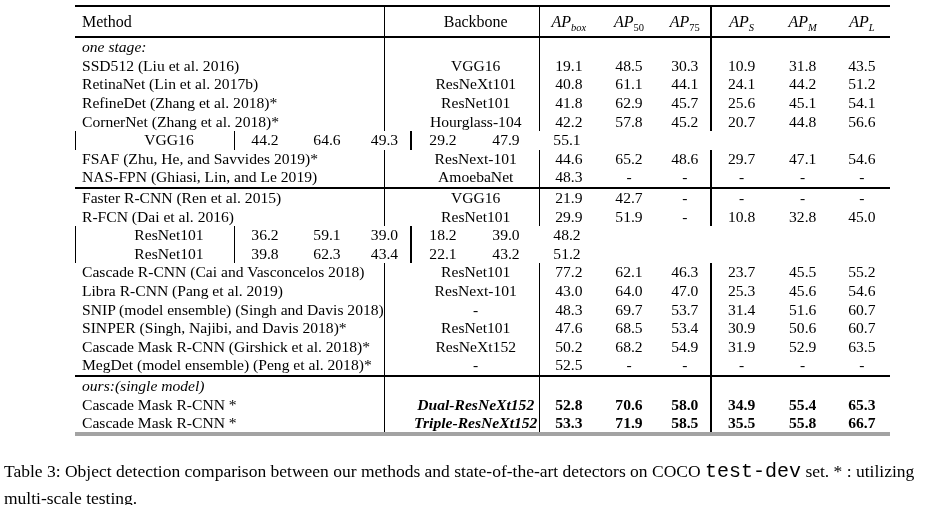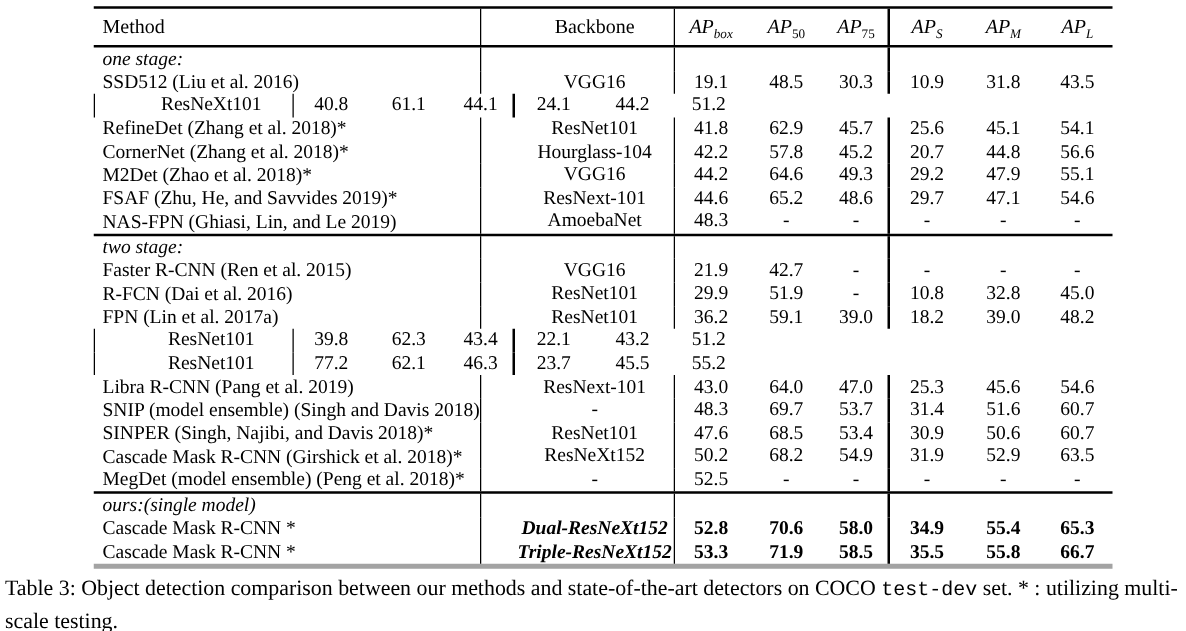"one stage:" .row { align-items: flex-end -> center }
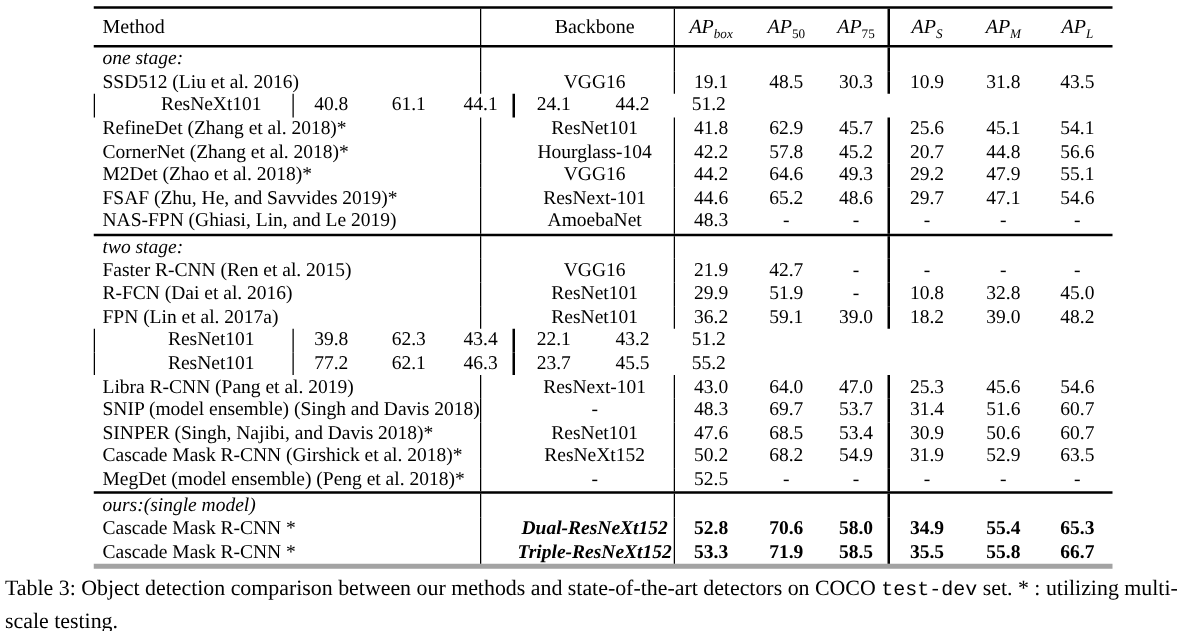"RetinaNet (Lin et al. 2017b)" div.c-method { html: none -> <div>RetinaNet (Lin et al. 2017b)</div> }
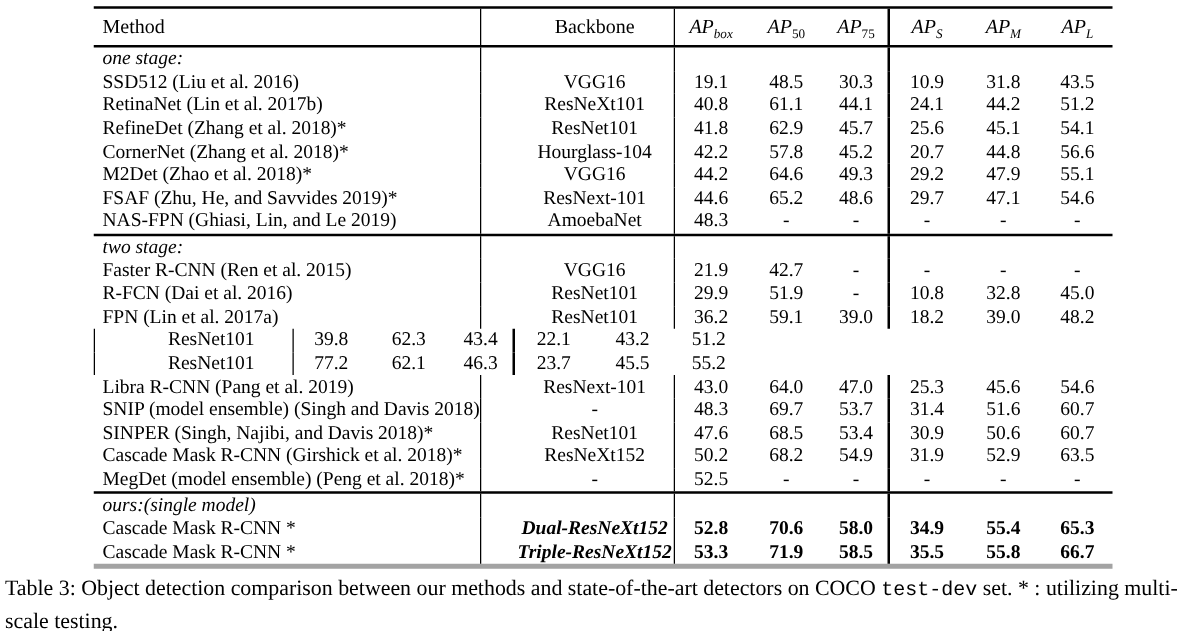"M2Det (Zhao et al. 2018)*" div.c-method { html: <div>M2Det (Zhao et al. 2018)*</div> -> none }
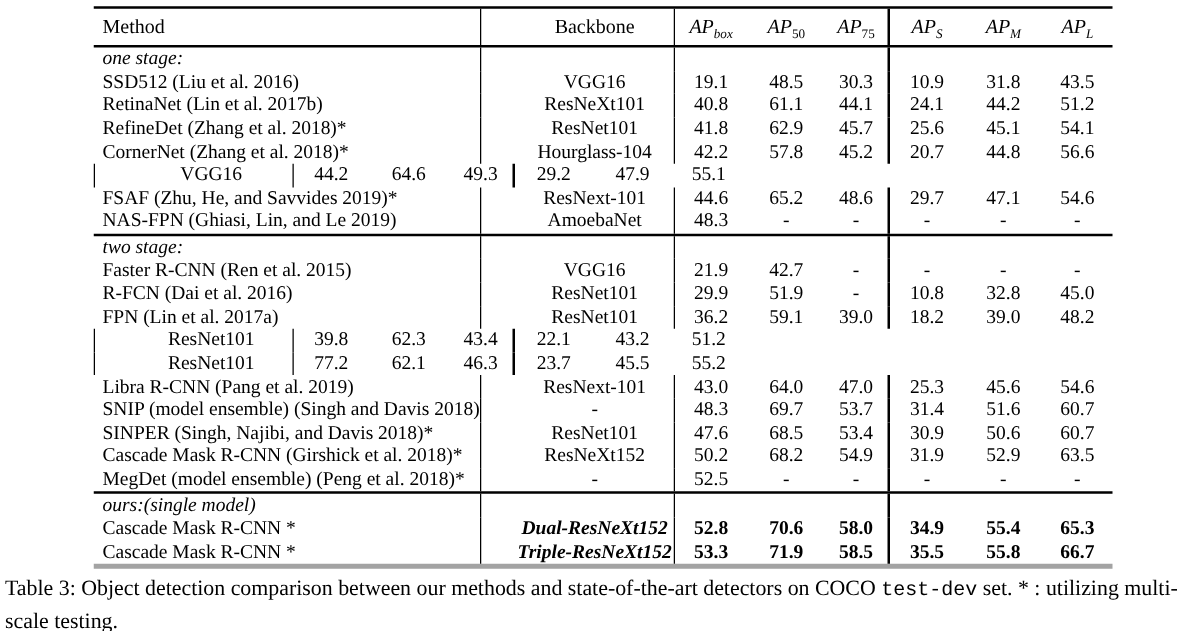"two stage:" div.row { html: <div> <div>two stage:</div> <div></div> <div></div> <div></div> <div></div> <div></div> <div></div> <div></div> </div> -> none }
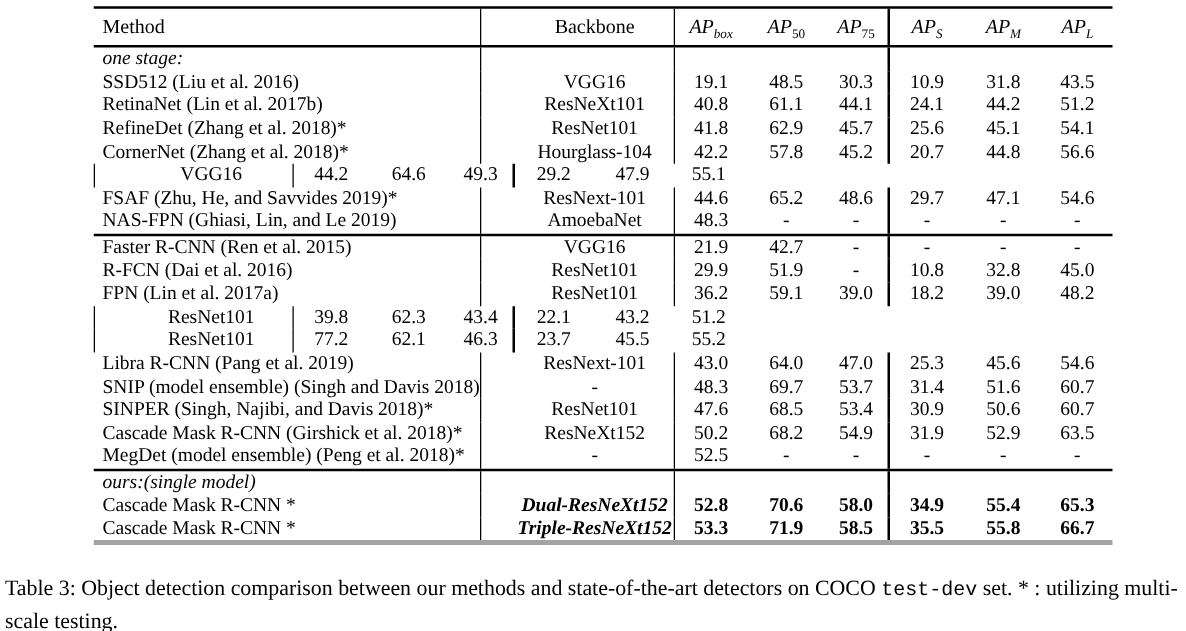"FPN (Lin et al. 2017a)" div.c-method { html: <div>FPN (Lin et al. 2017a)</div> -> none }
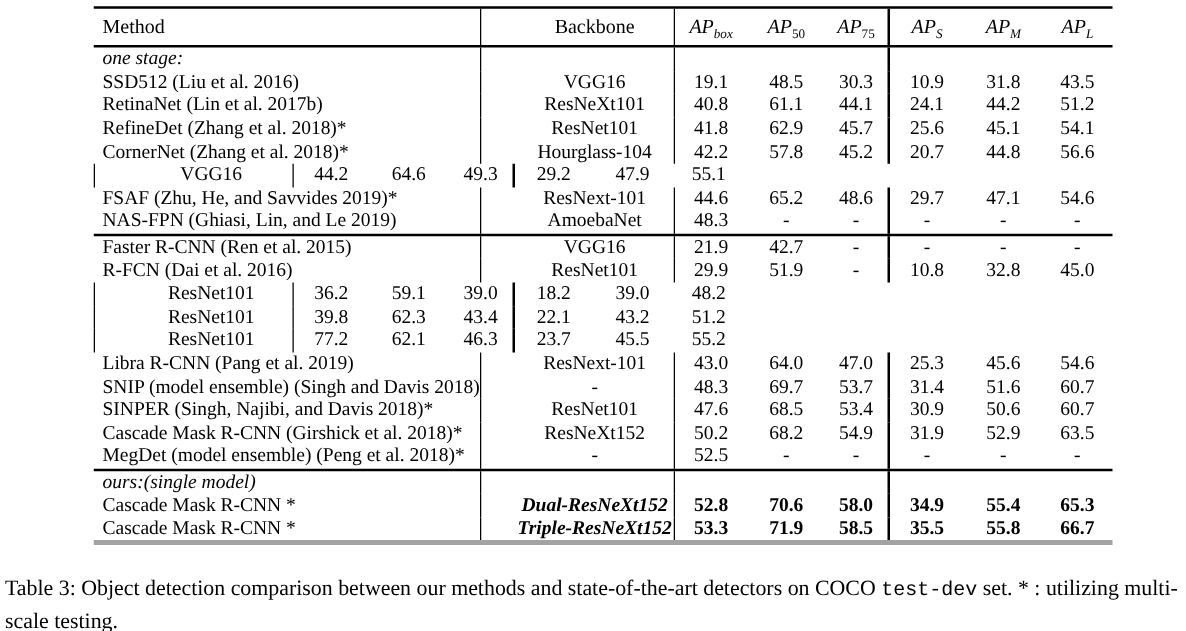"Cascade R-CNN (Cai and Vasconcelos" div.c-method { html: none -> <div>Cascade R-CNN (Cai and Vasconcelos 2018)</div> }
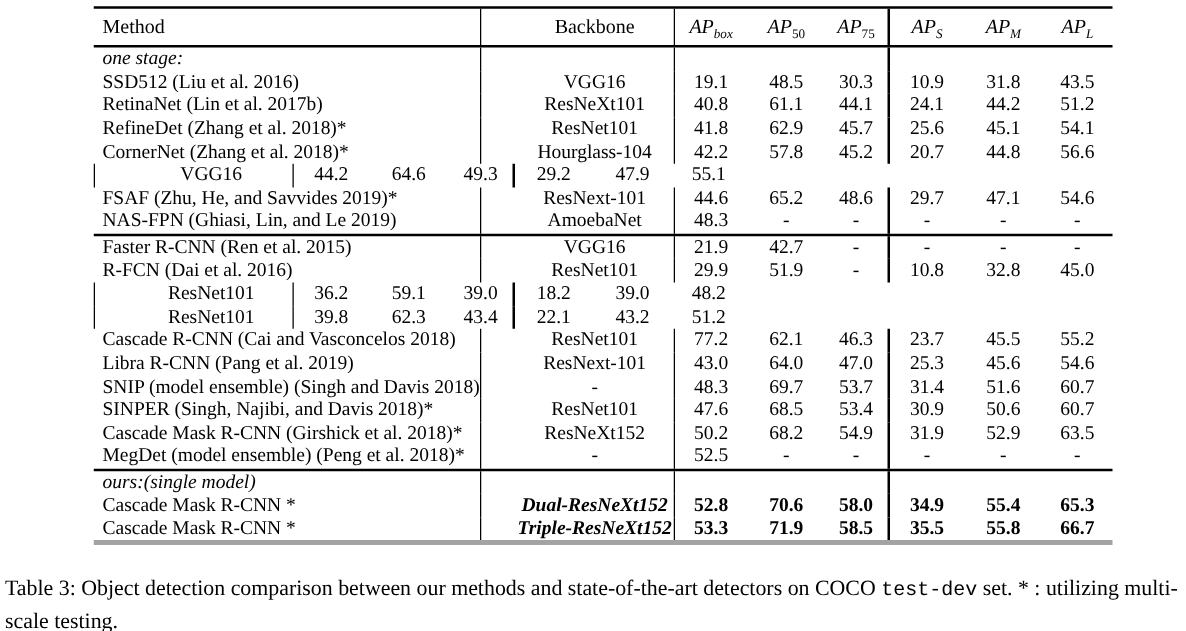"test-dev" .mono { font-size: 16px -> 20px }
